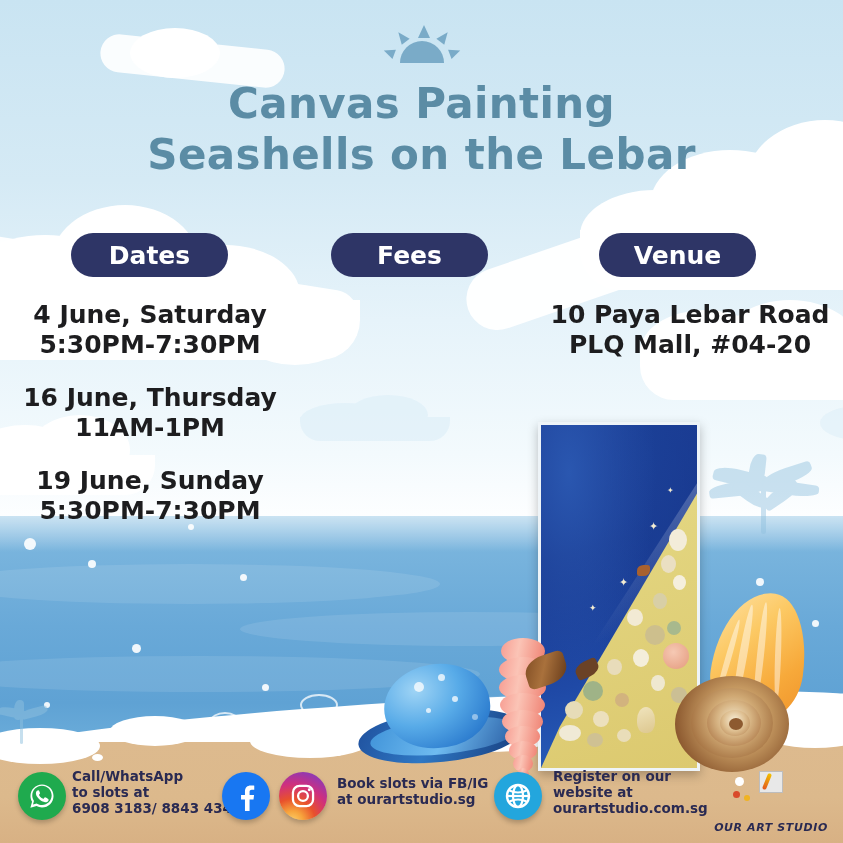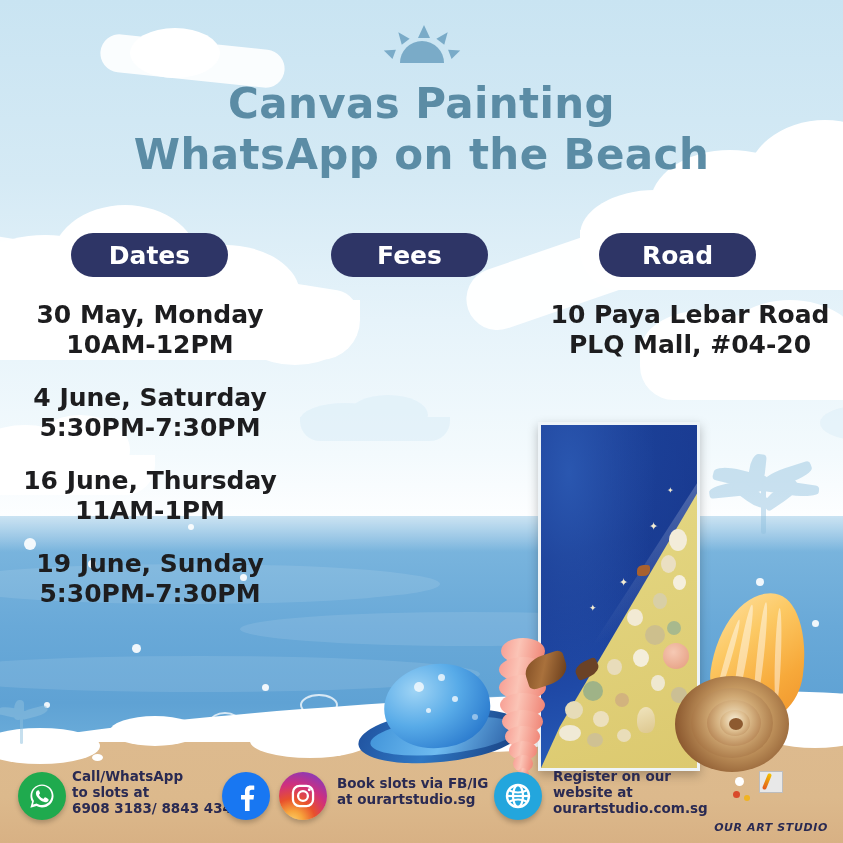"WhatsApp on the Beach" div { text: WhatsApp on the Beach -> Seashells on the Lebar }
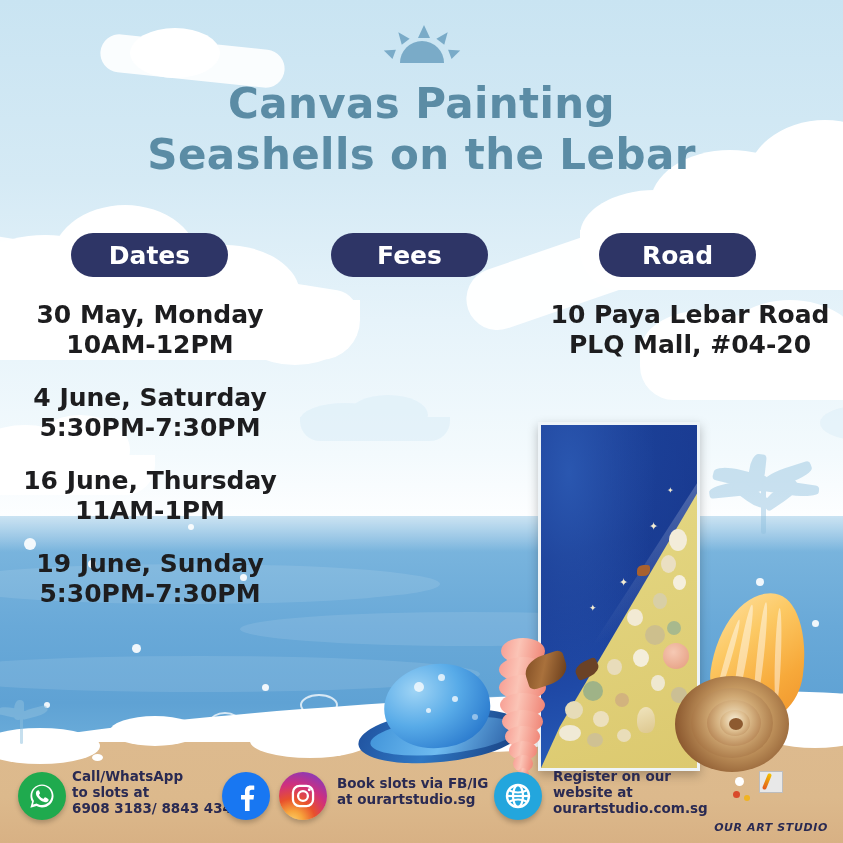"Road" span { text: Road -> Venue }
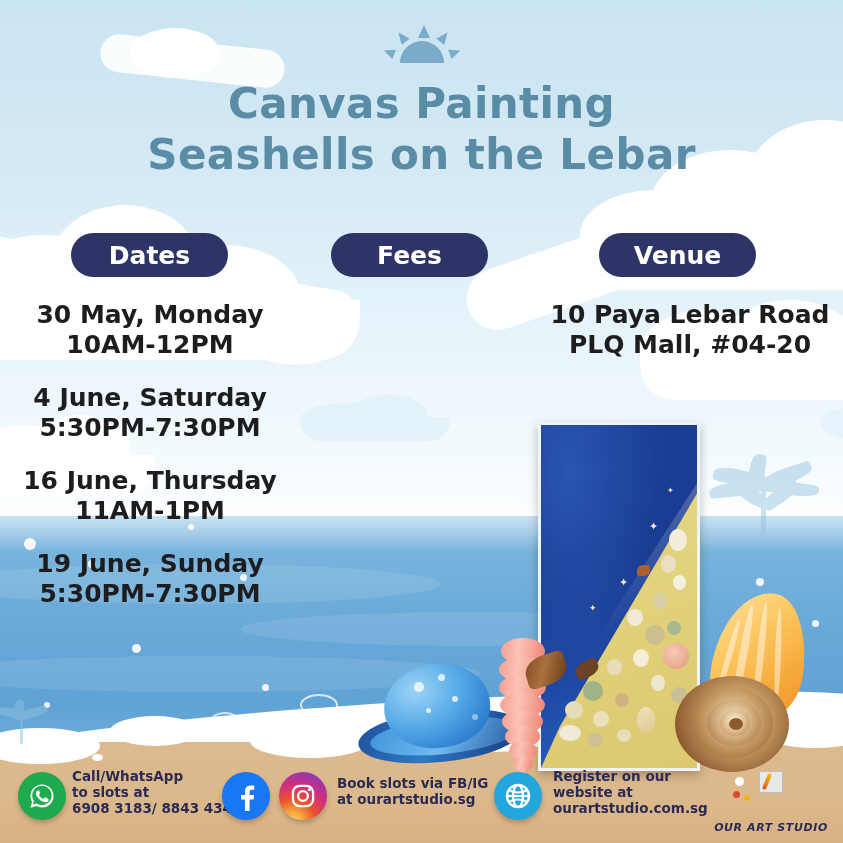"30 May, Monday" div.date-block { html: <div> <div>30 May, Monday</div> <div>10AM-12PM</div> </div> -> none }
